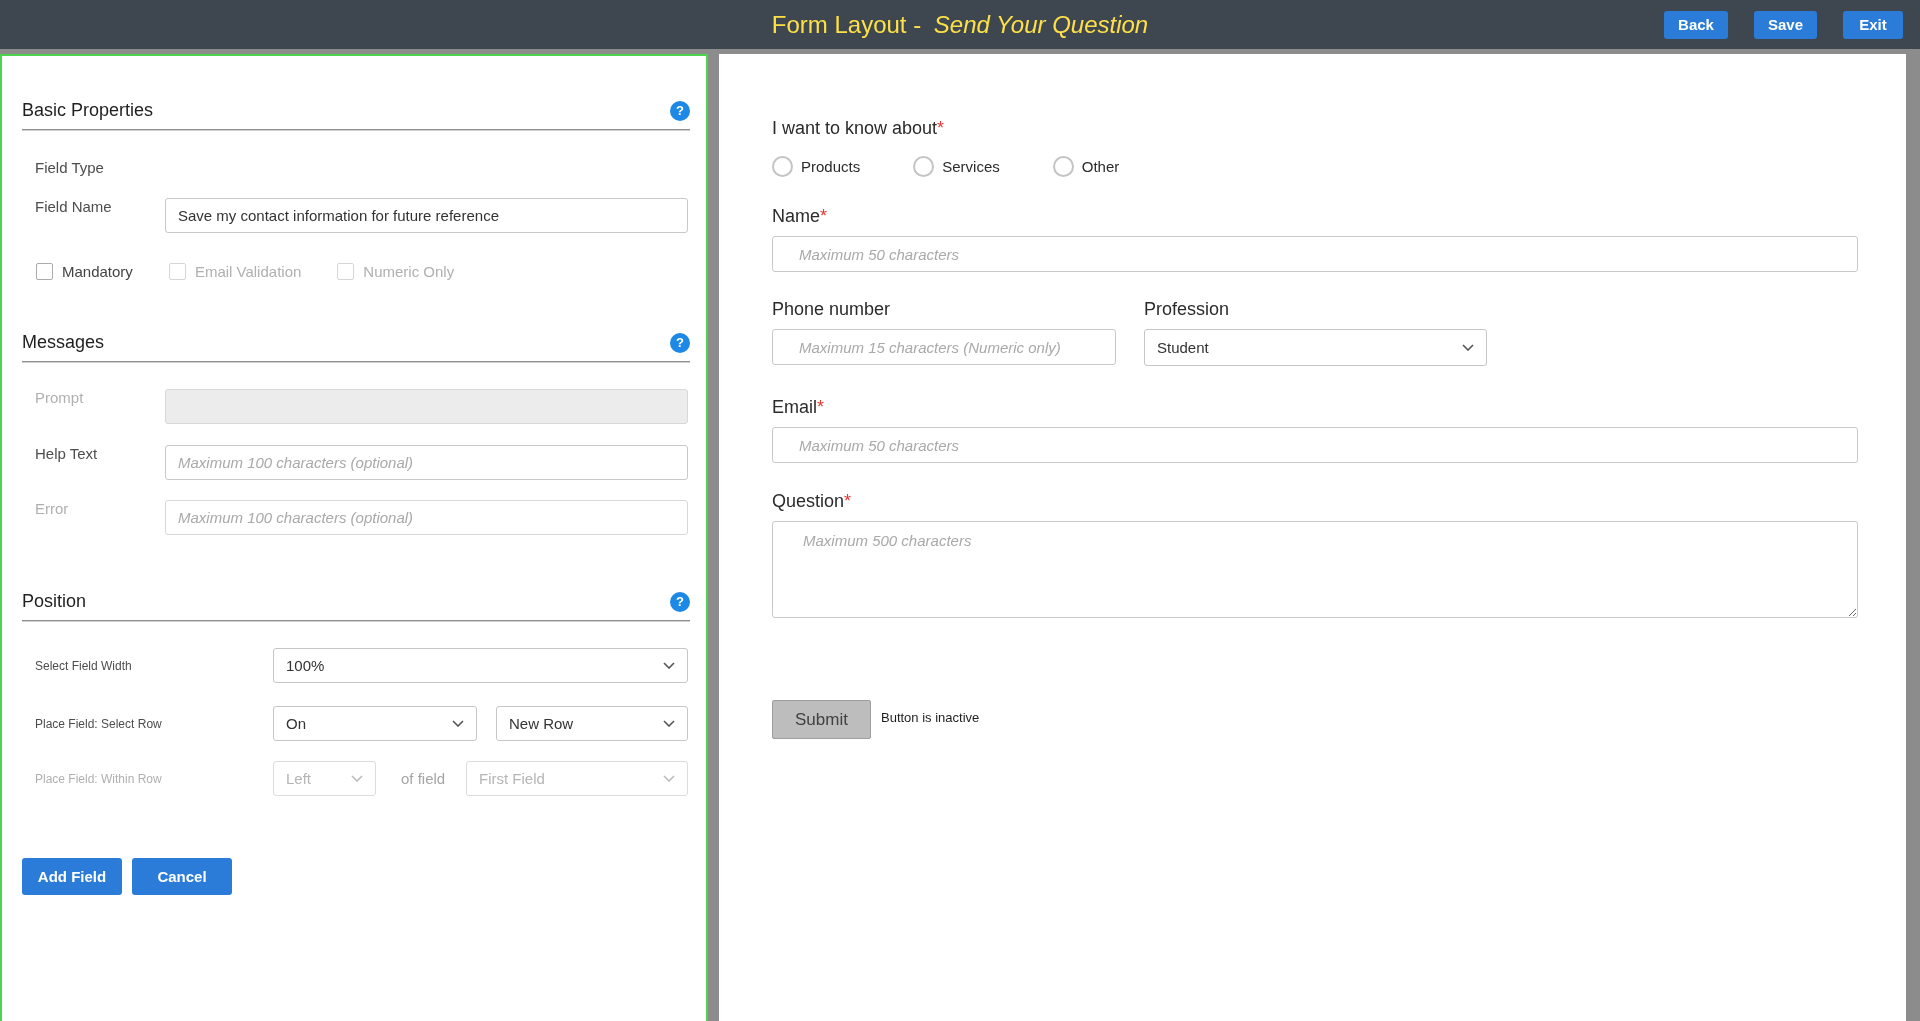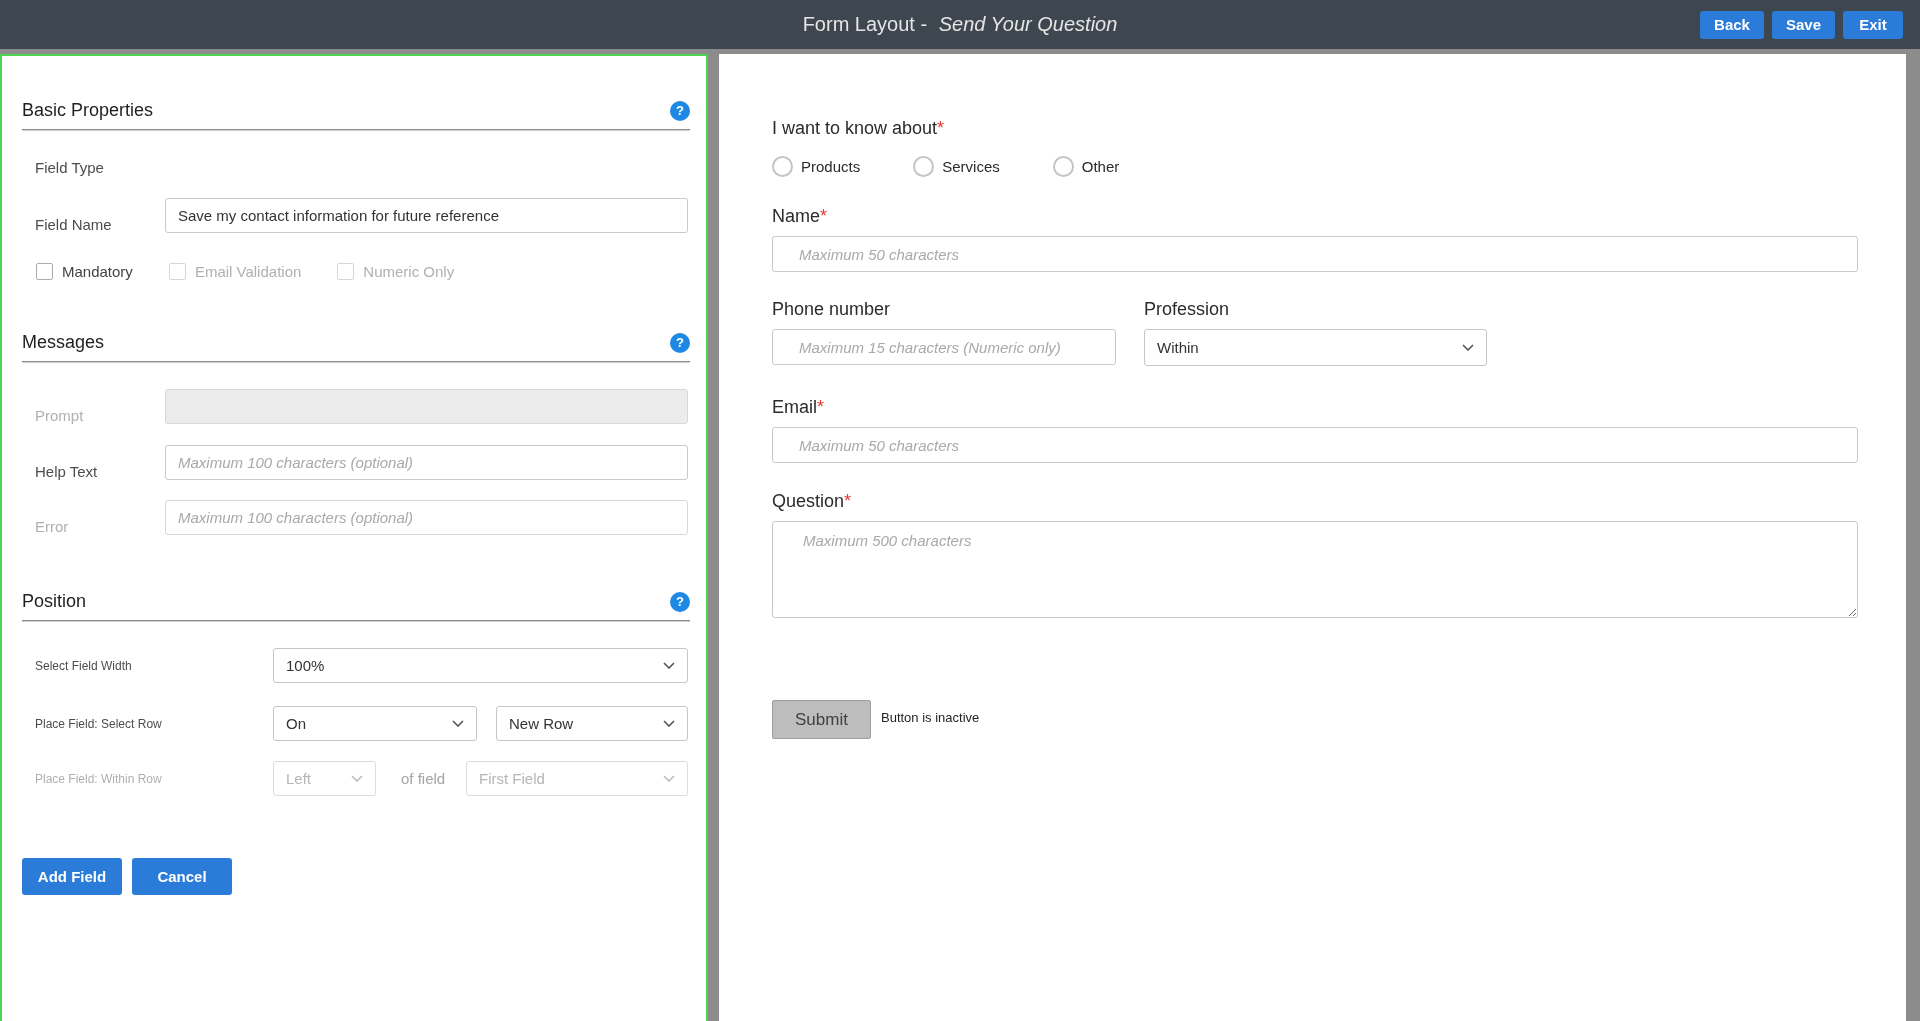"Form Layout - Send Your" .tb-title { color: #e5e5e5 -> #fde047; font-size: 20px -> 24px }
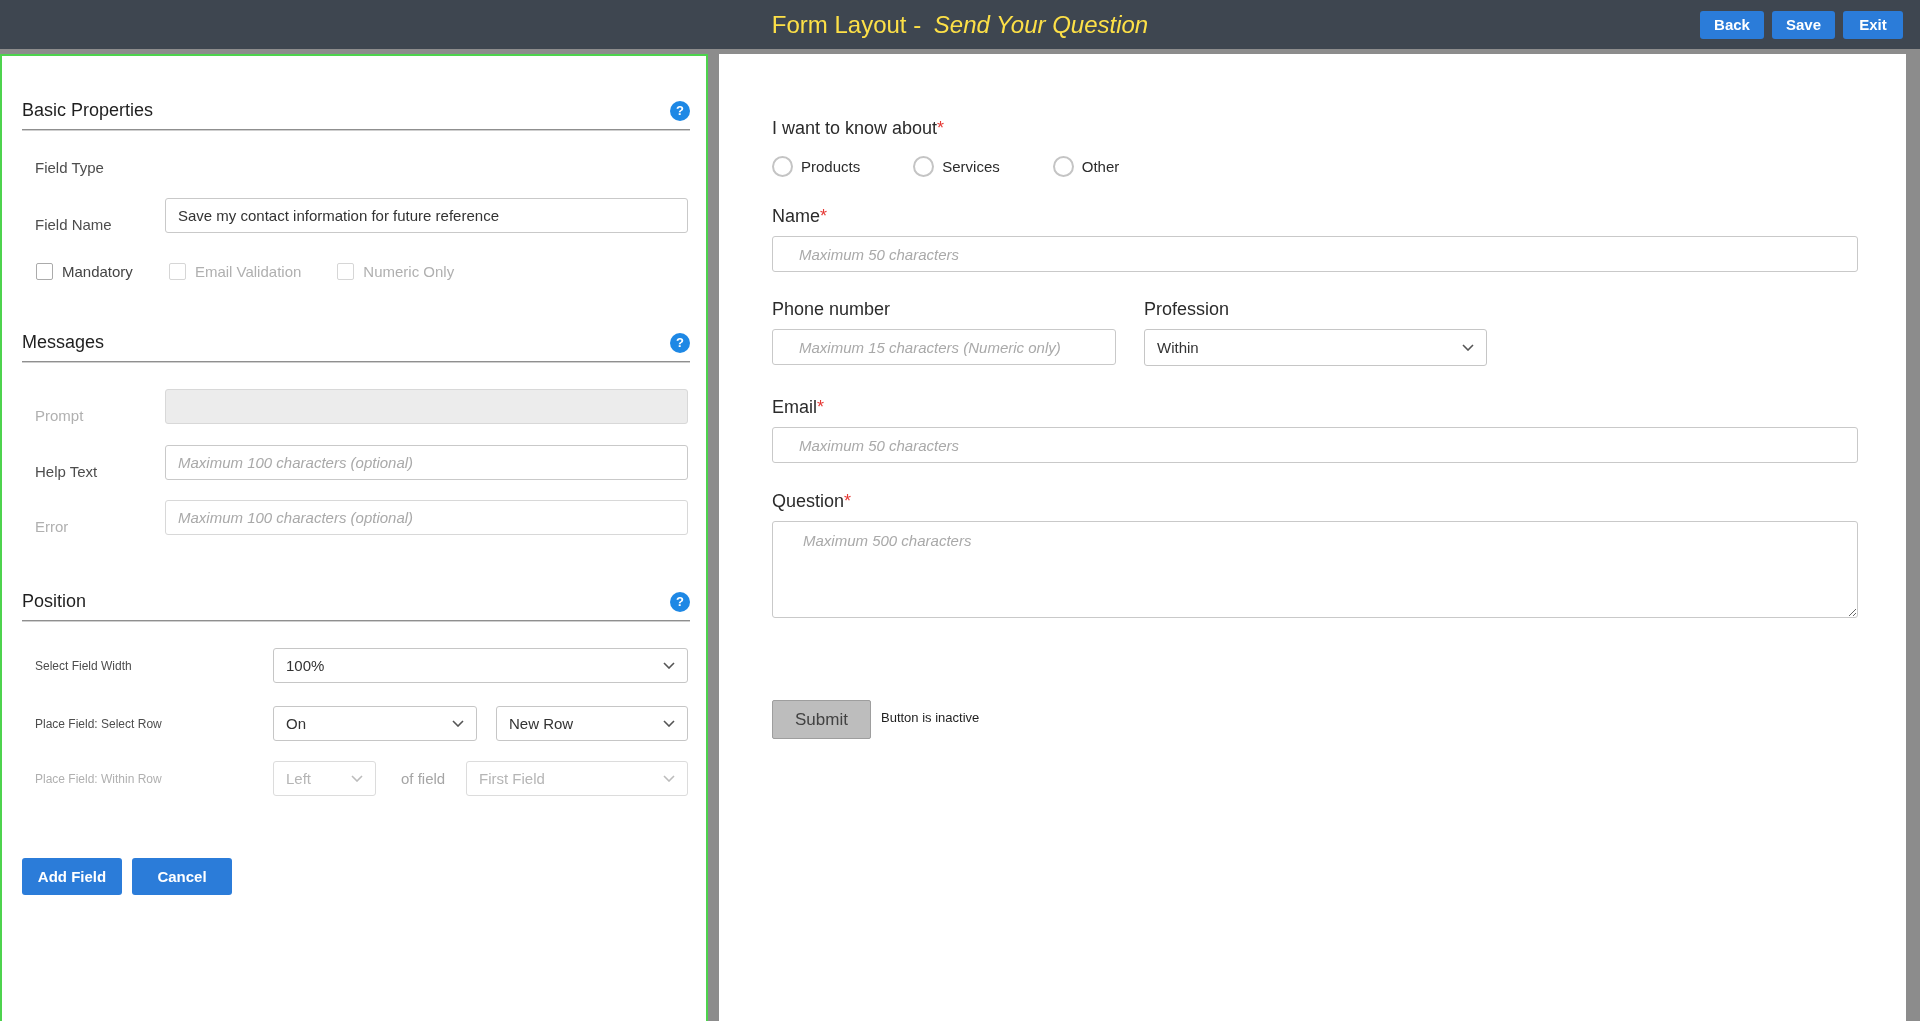"Back" .tb-actions { gap: 8px -> 26px }
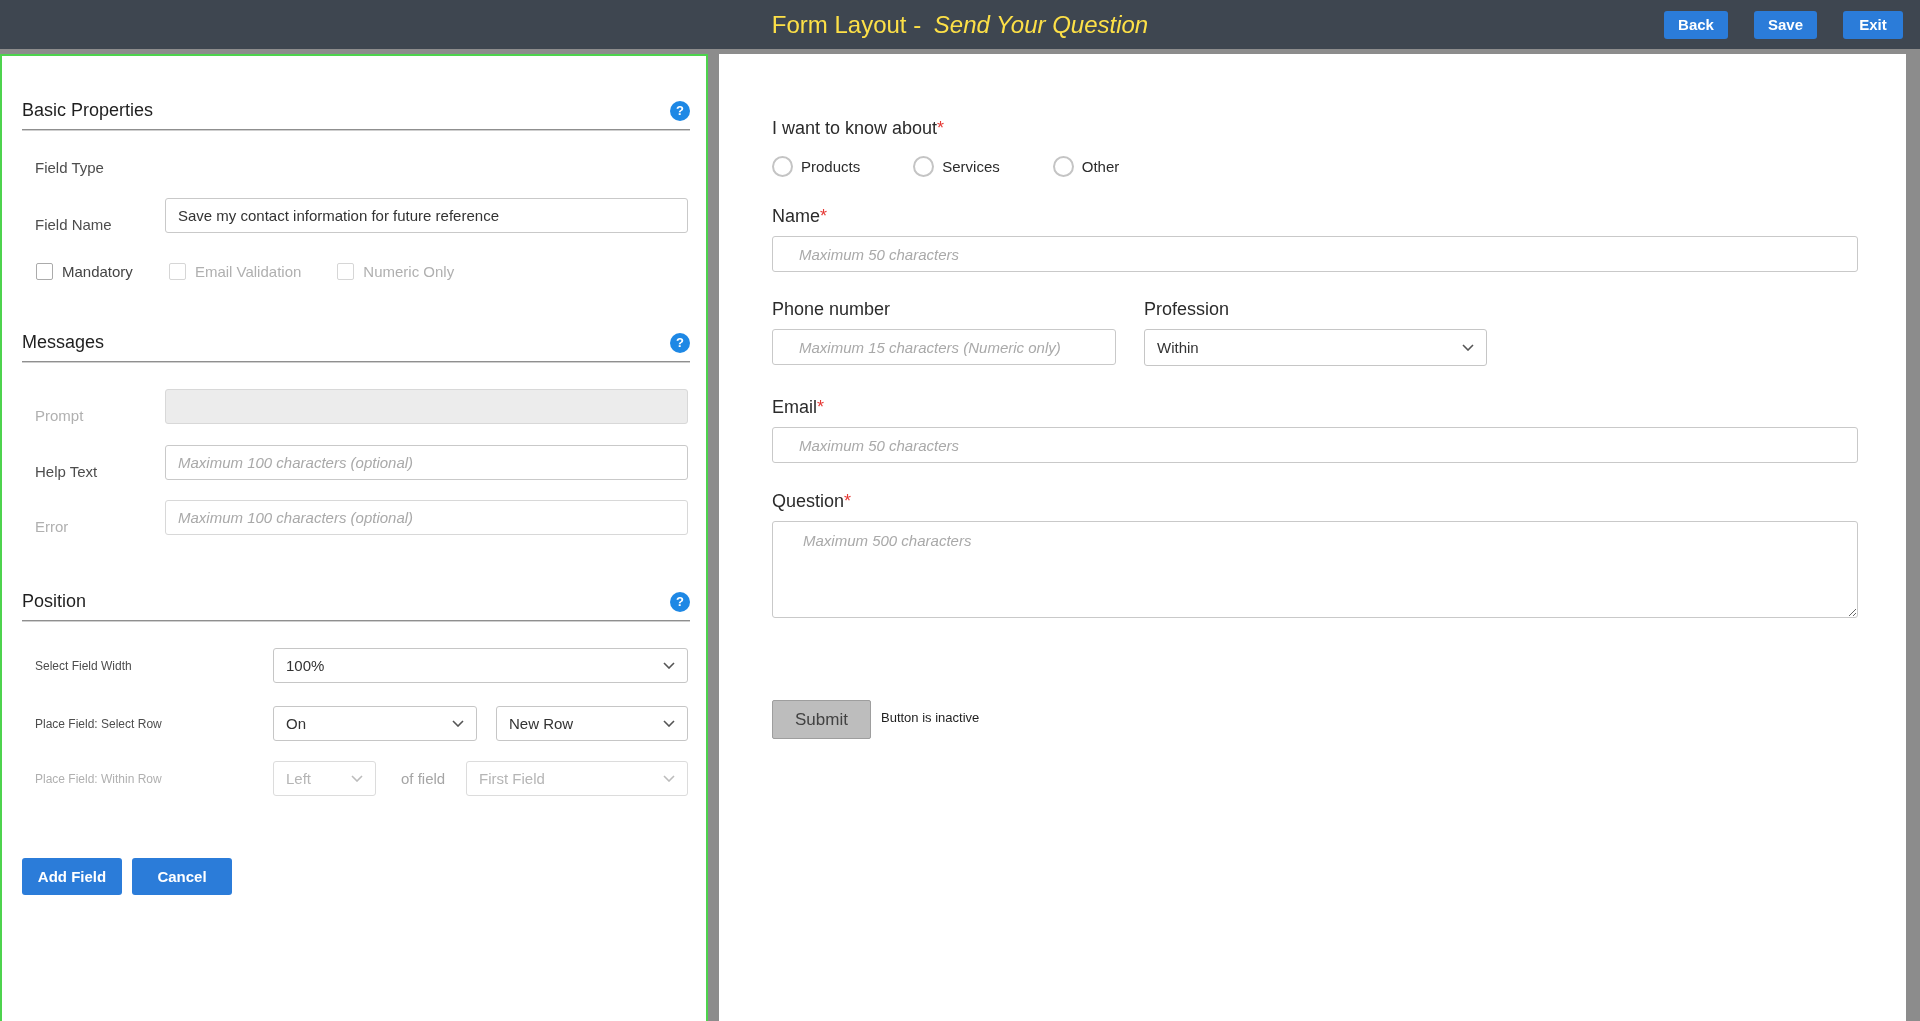"Field Type" .frow { align-items: flex-end -> flex-start }
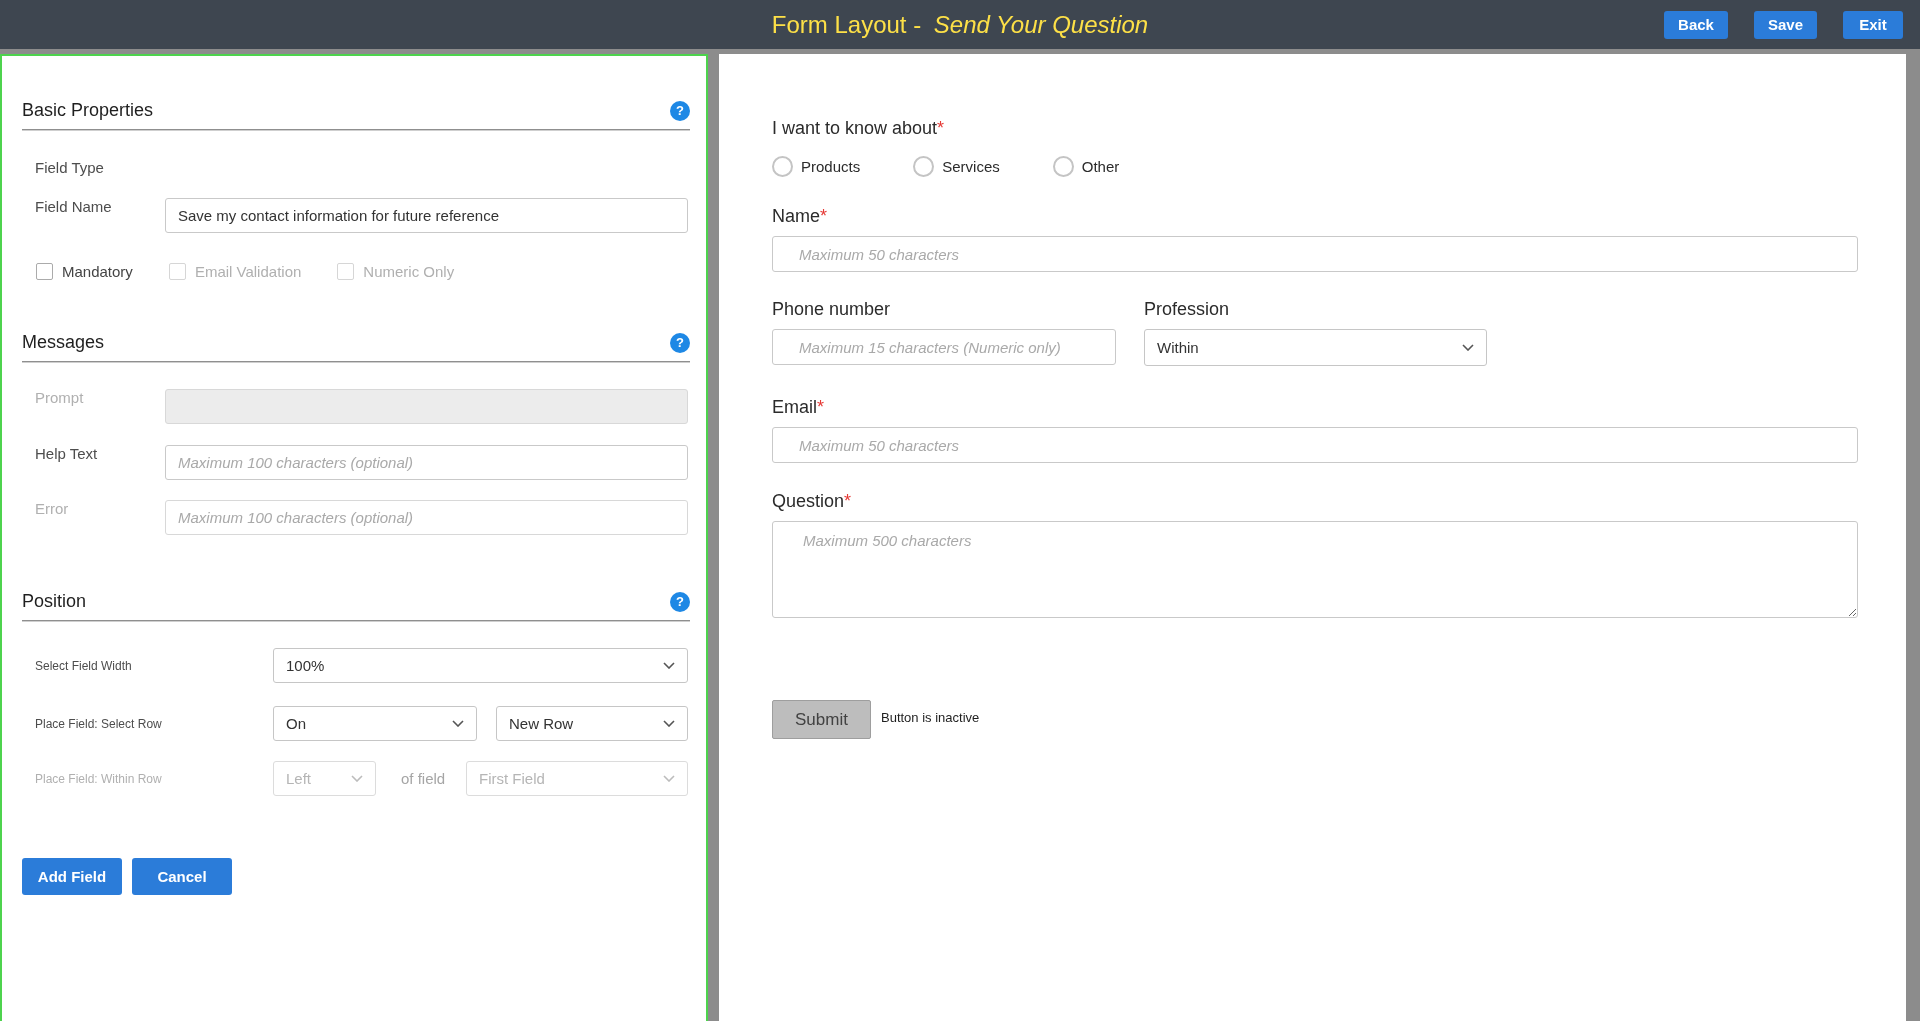"Within" span { text: Within -> Student }
